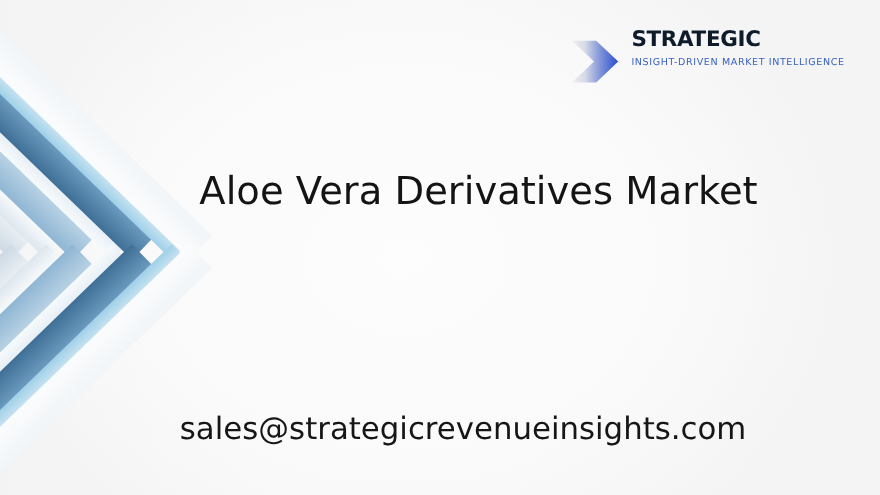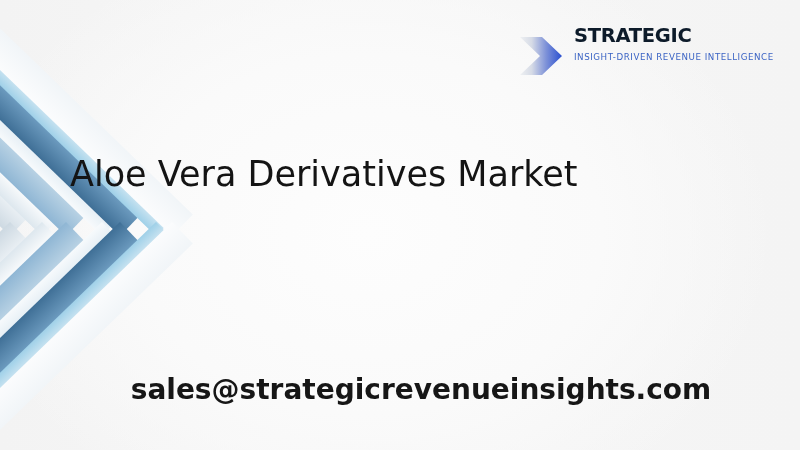"INSIGHT-DRIVEN REVENUE INTELLIGENCE" div.logo-tagline { text: REVENUE -> MARKET }
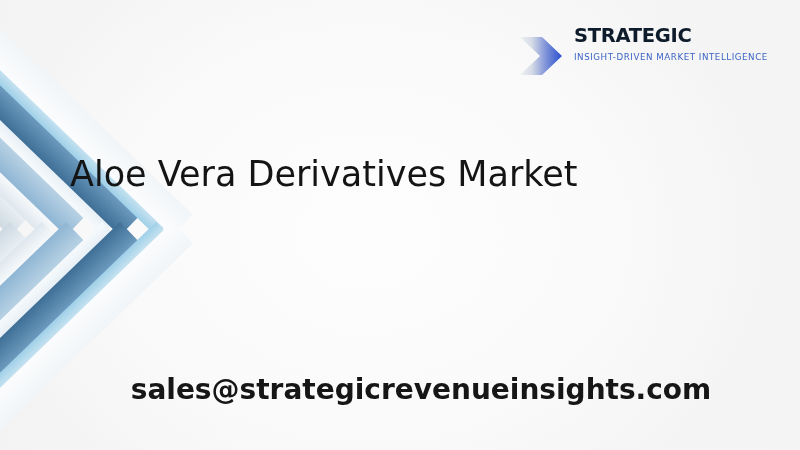"Aloe Vera Derivatives Market" .title { text-align: left -> center }
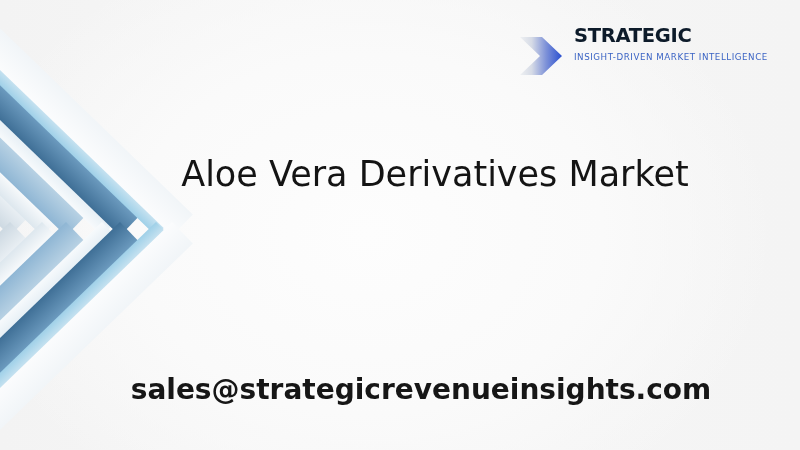"sales@strategicrevenueinsights.com" .email { font-weight: bold -> normal }
